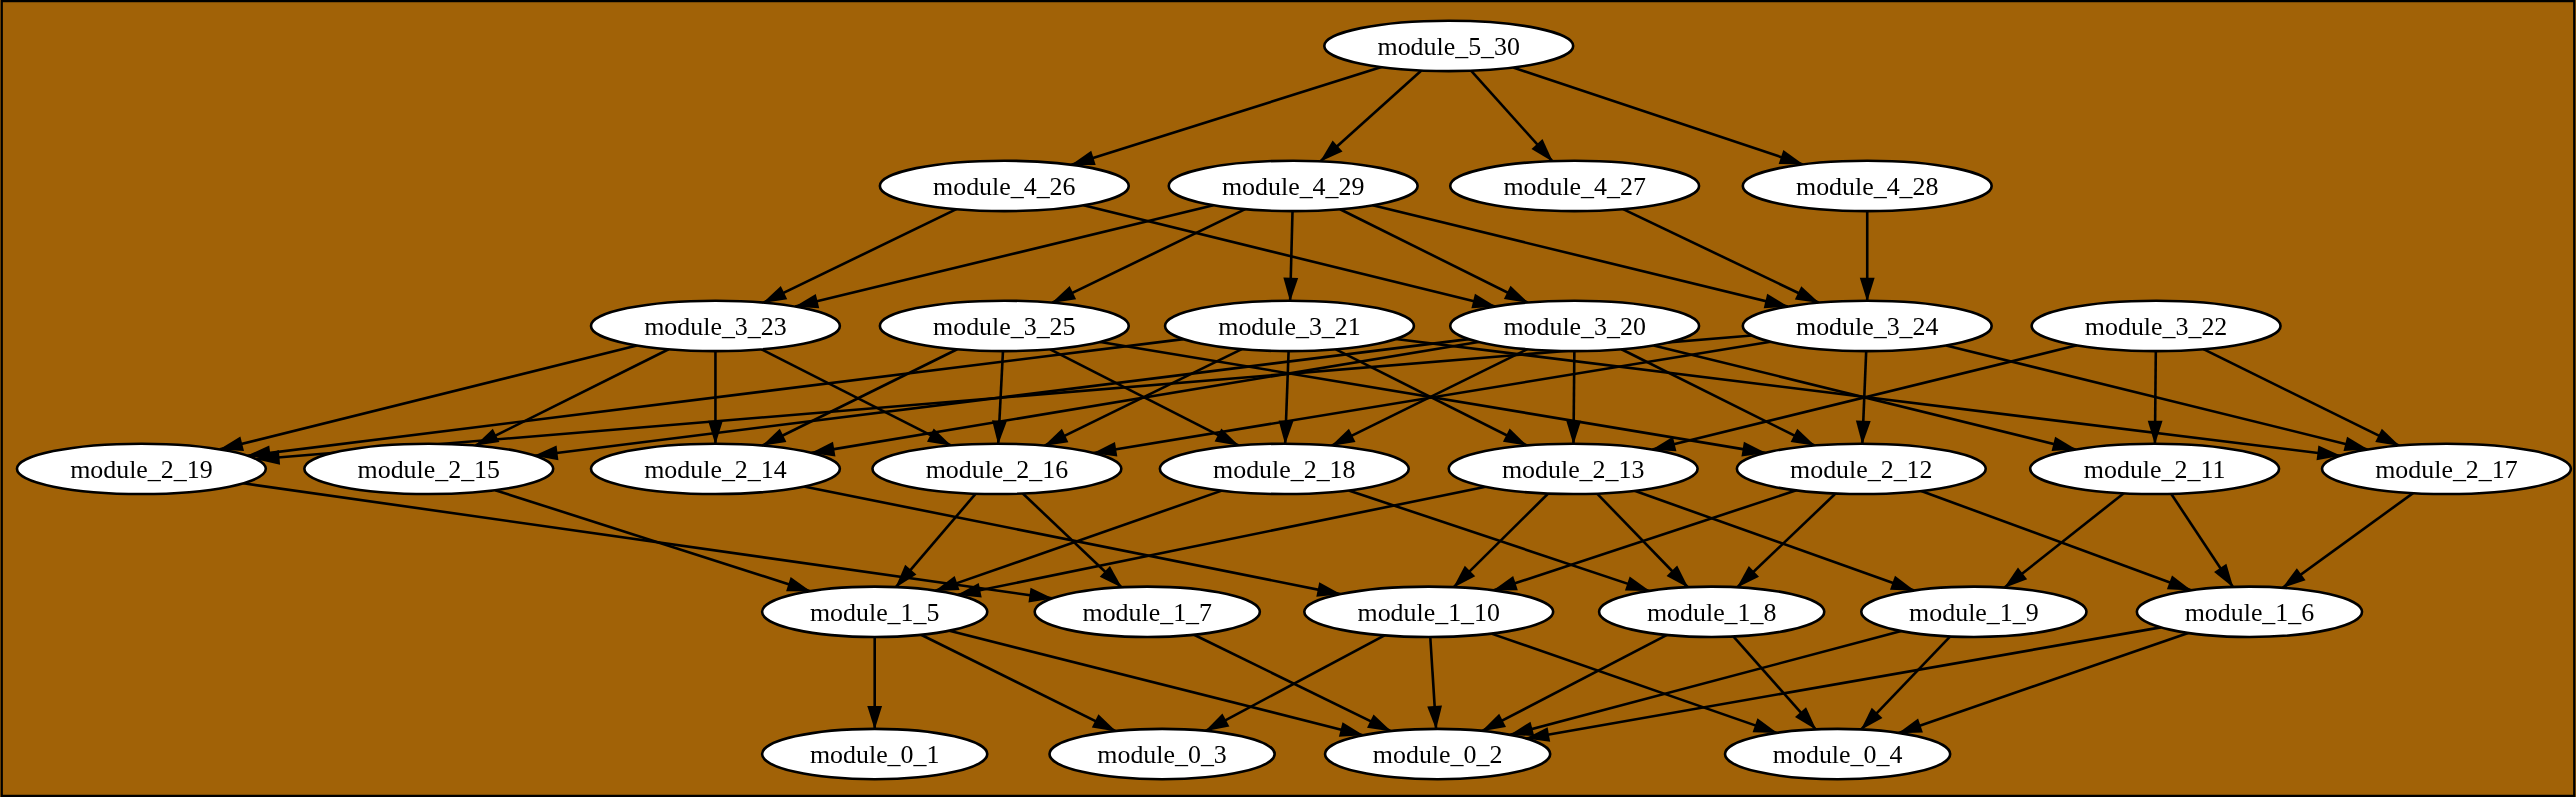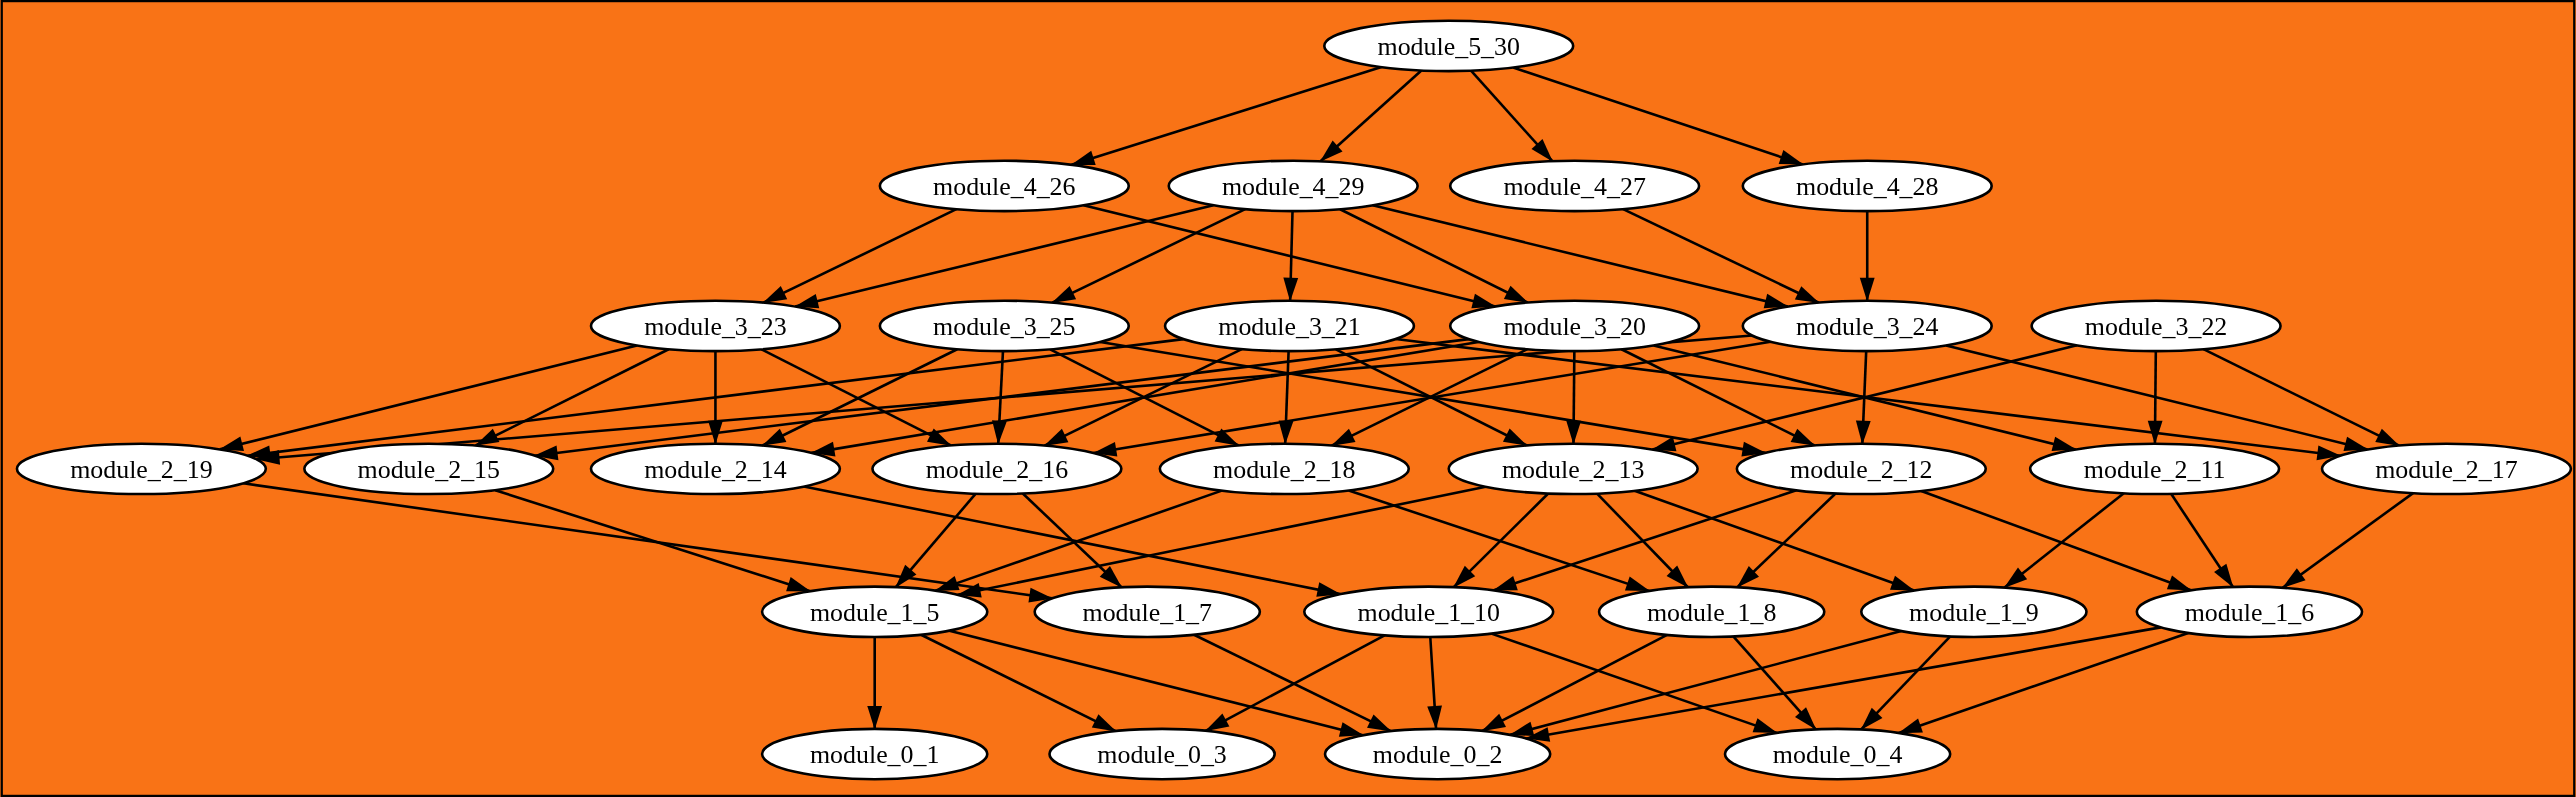"module_5_30" .canvas { background: #f97316 -> #a16207 }
